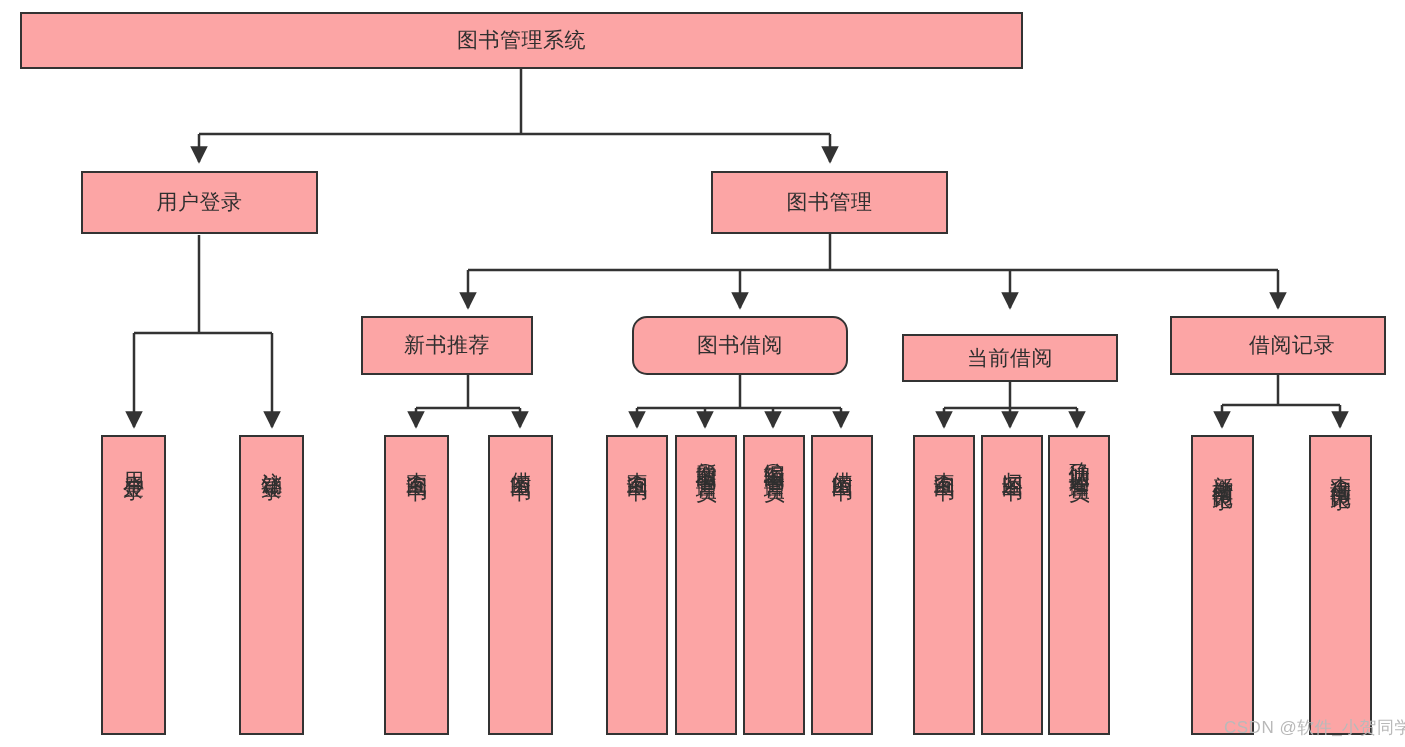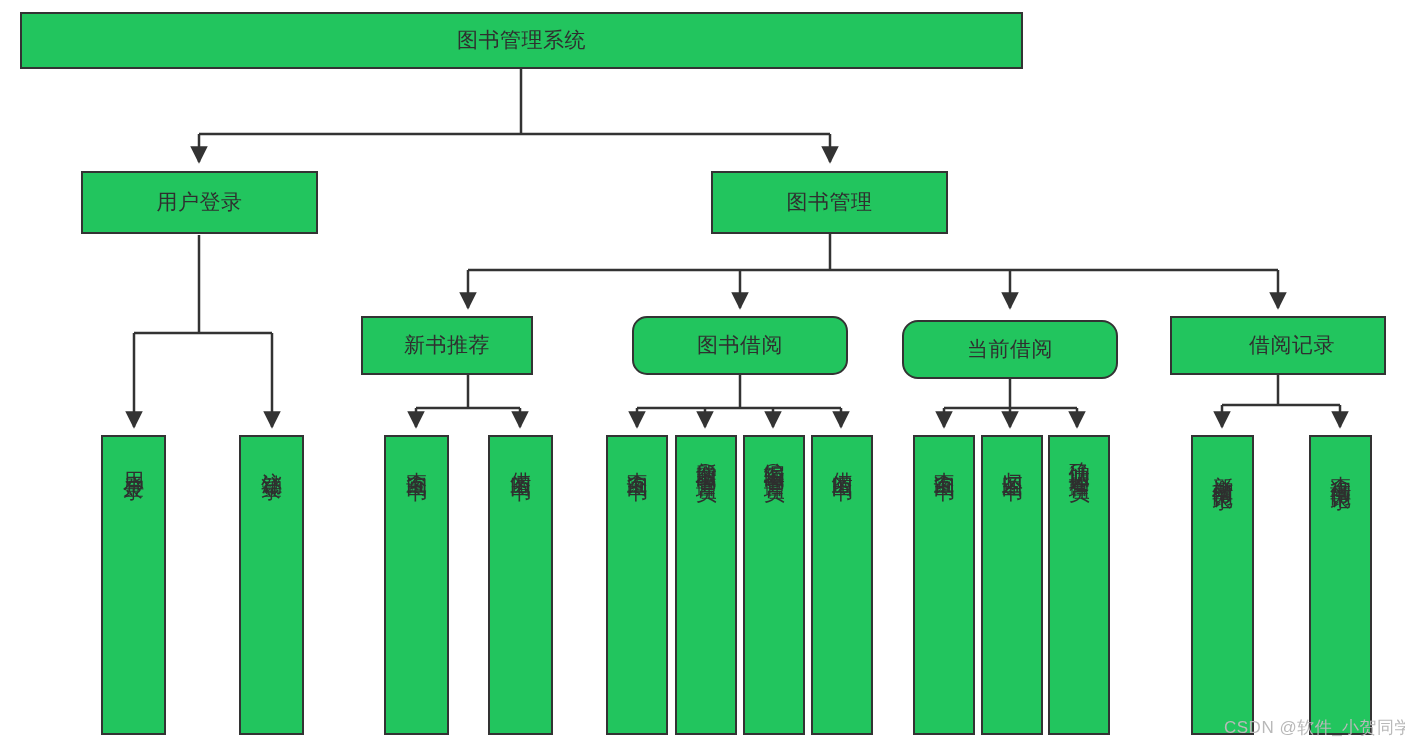"图书管理系统" .node { background: #22c55e -> #fca5a5 }
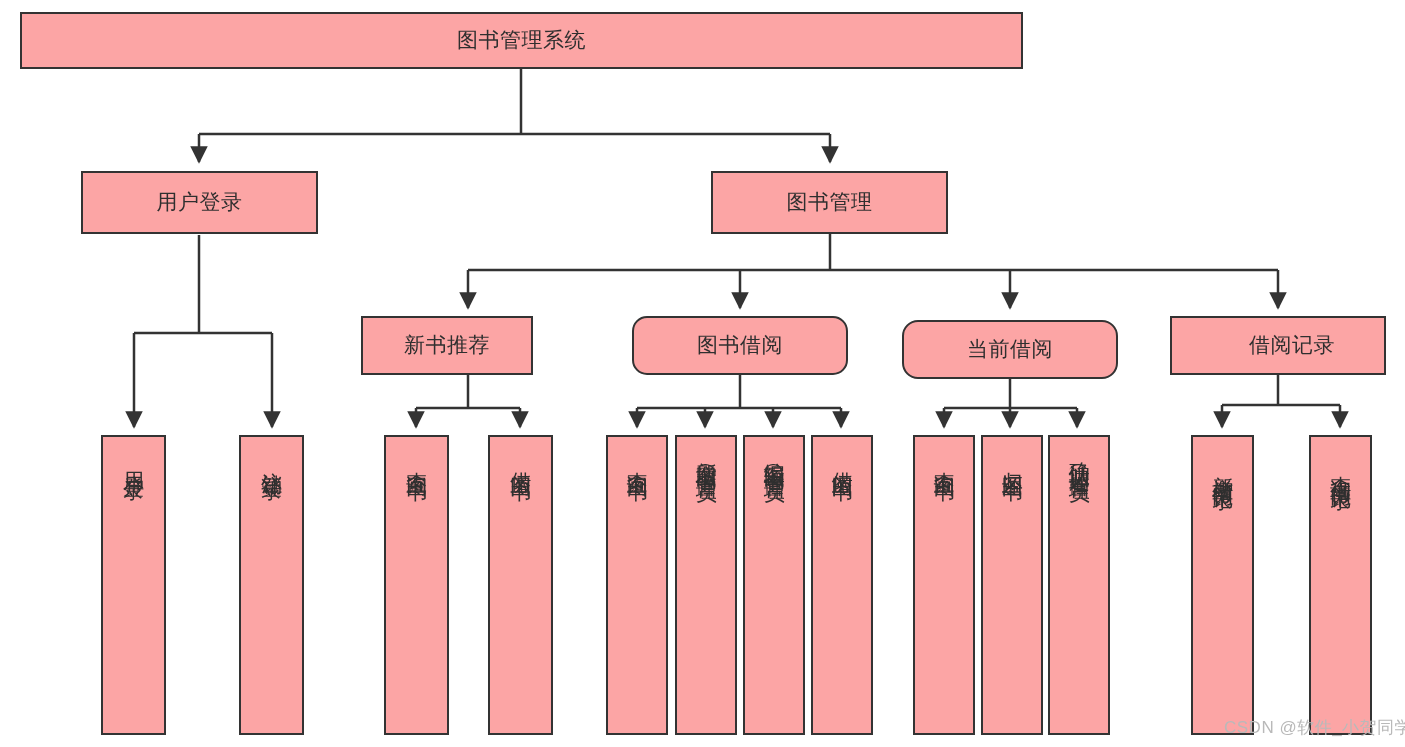"当前借阅" div.node { border-radius: 16px -> none; height: 59px -> 48px; top: 320px -> 334px }
